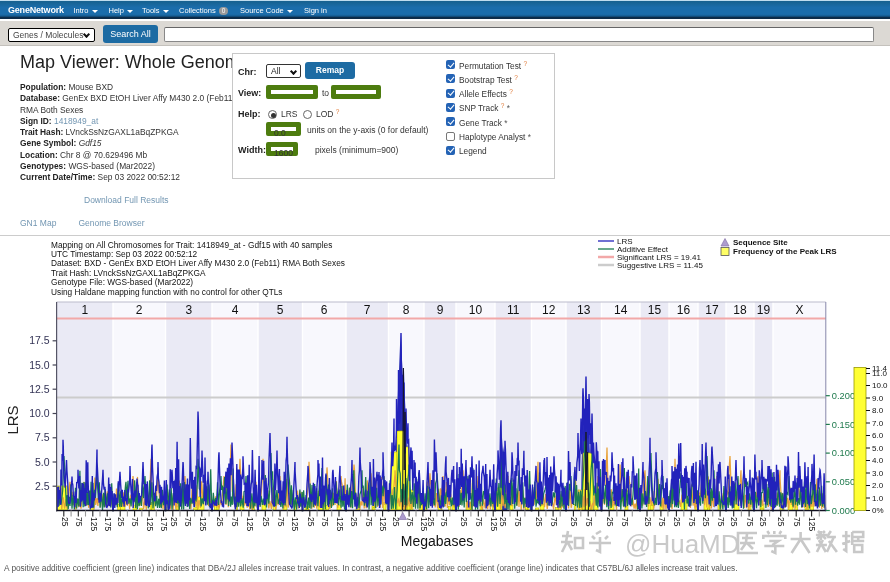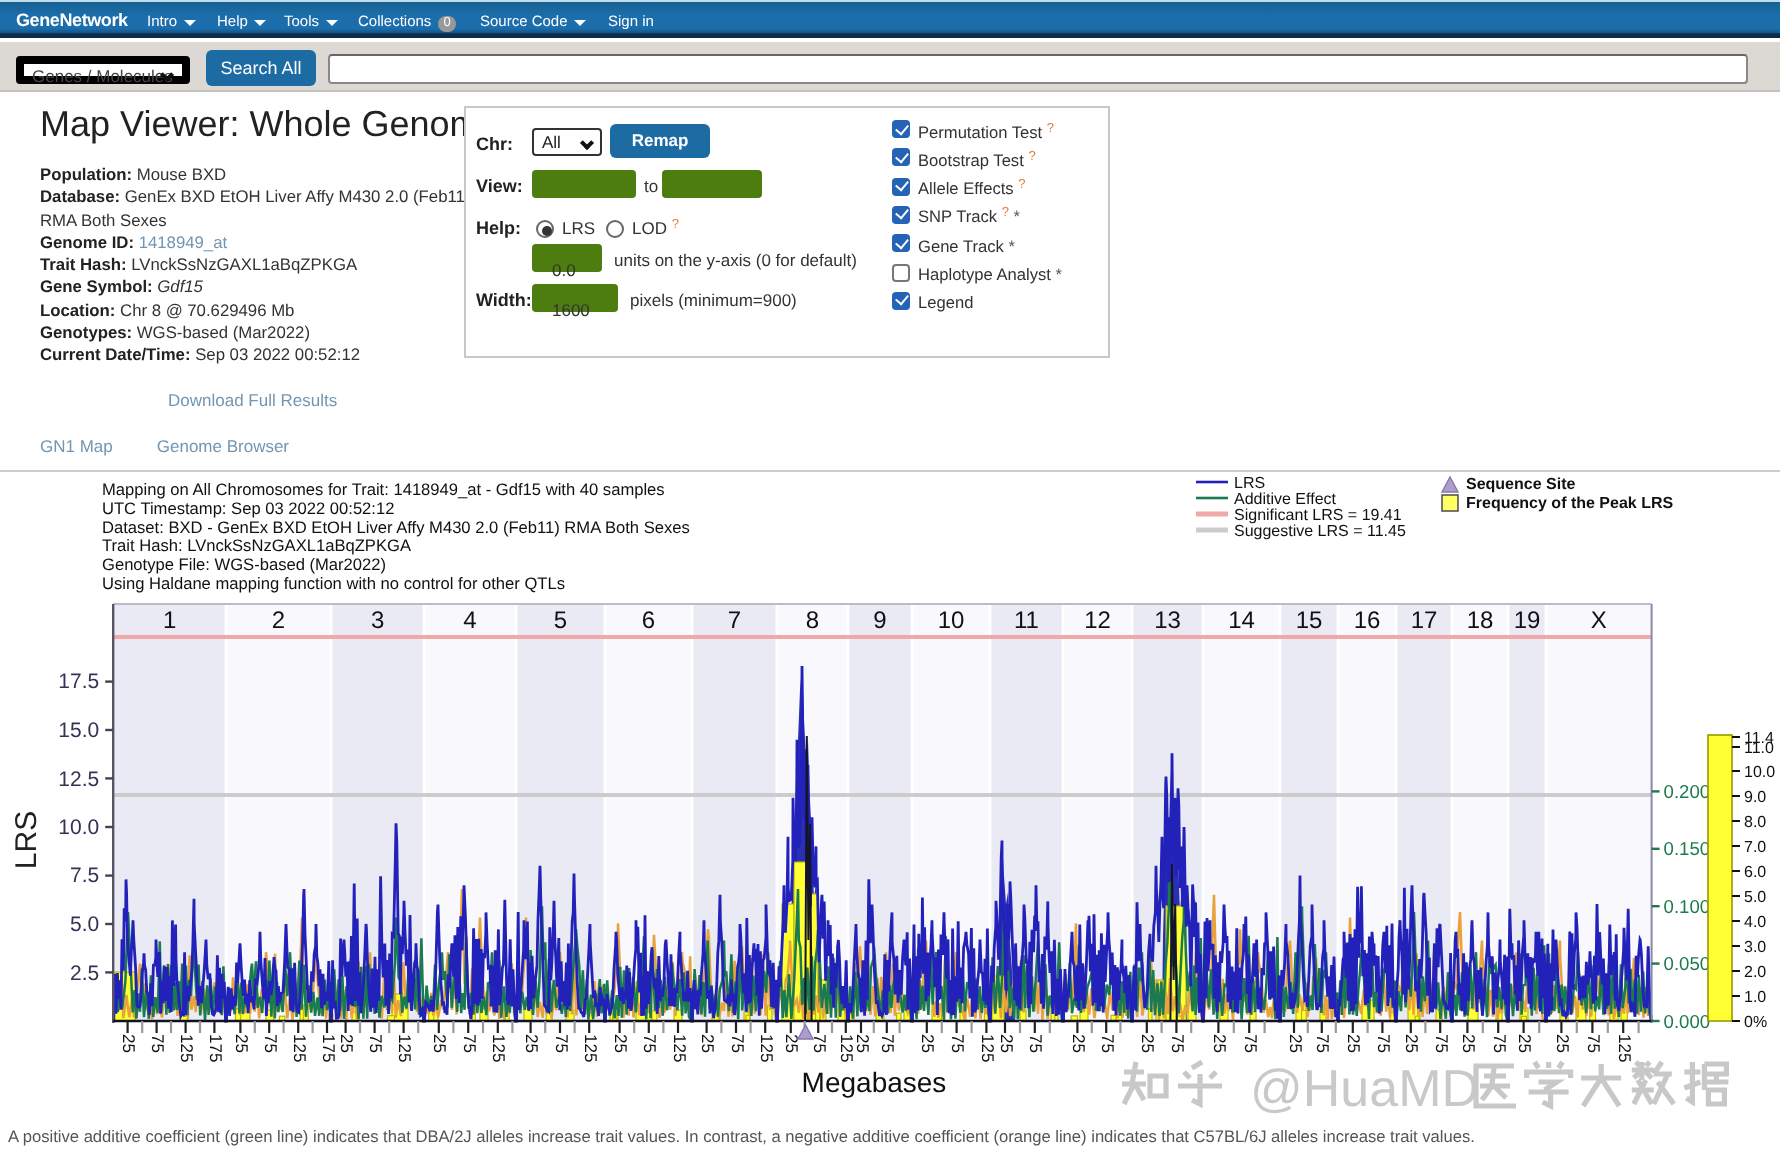"Genes / Molecules" .sel { border: 4px solid #000000 -> 1px solid #000000 }
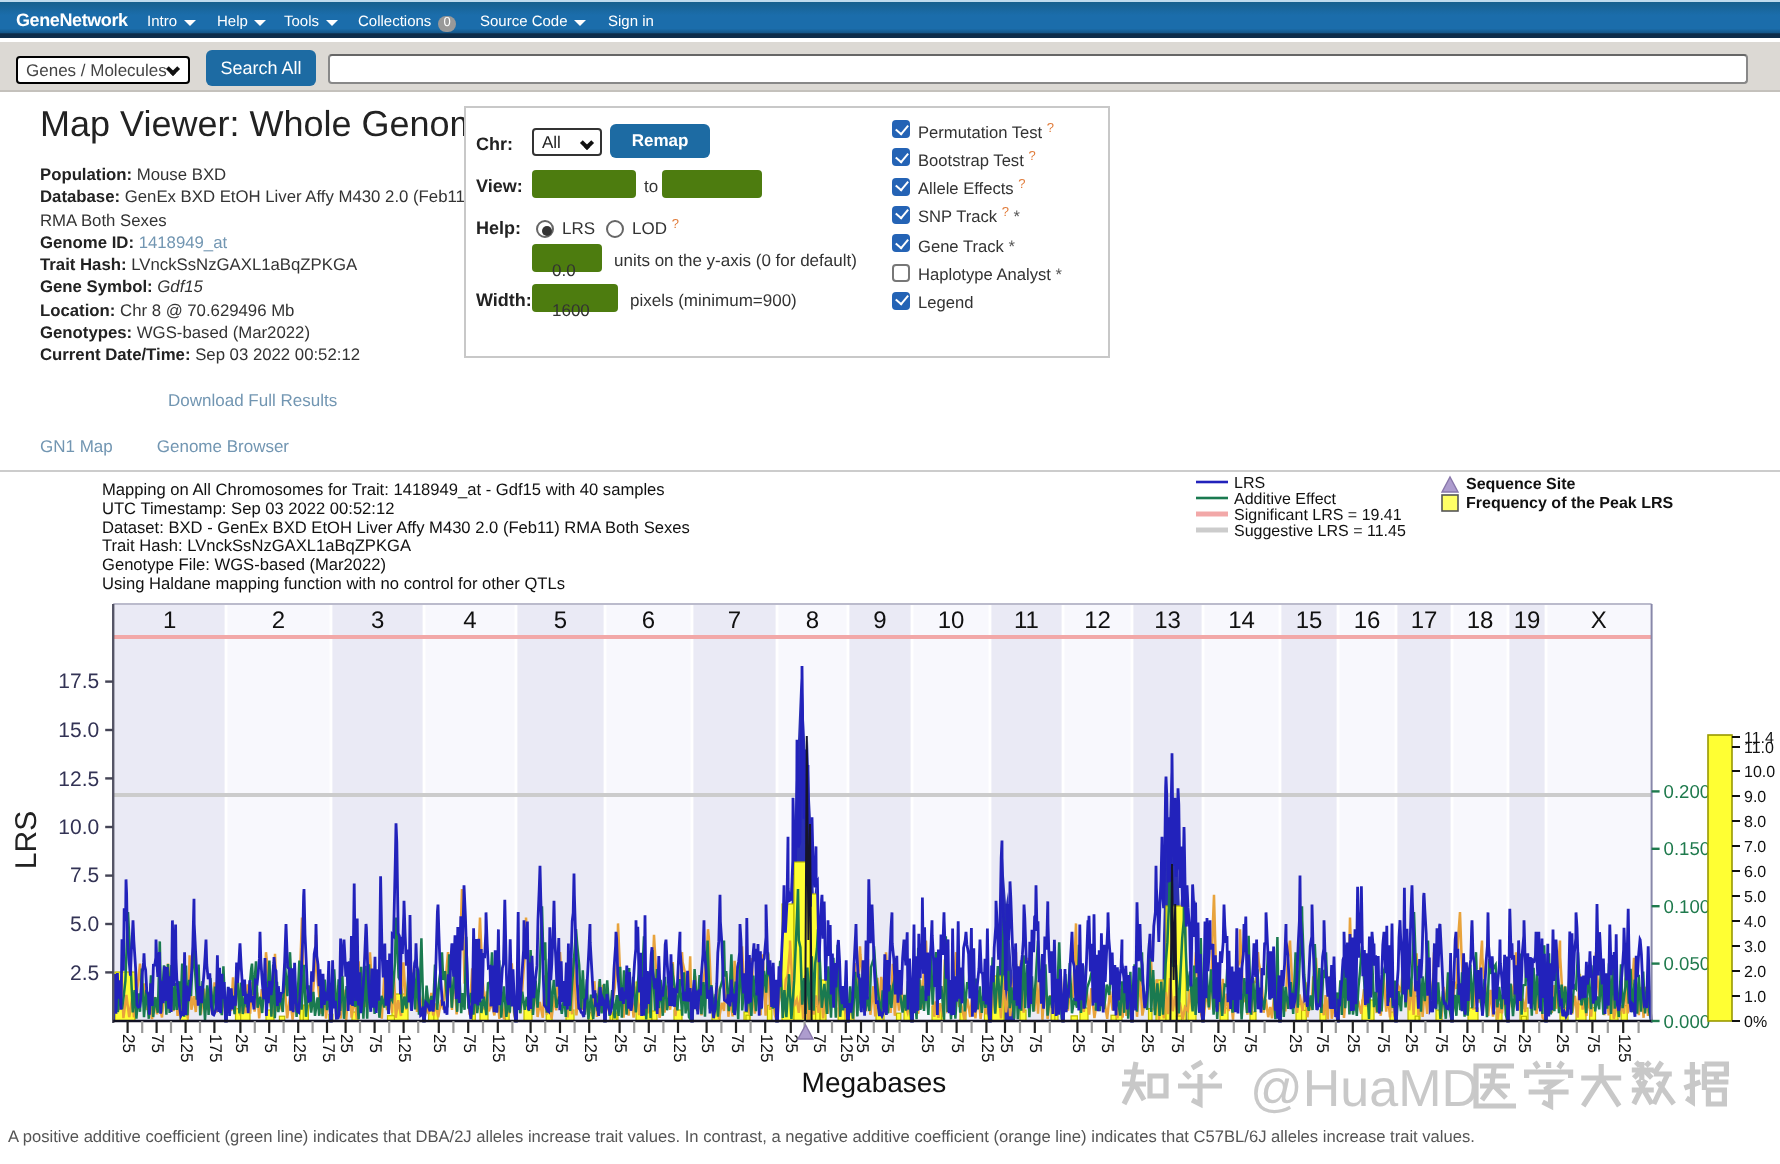"Genome ID:" b { text: Genome -> Sign }
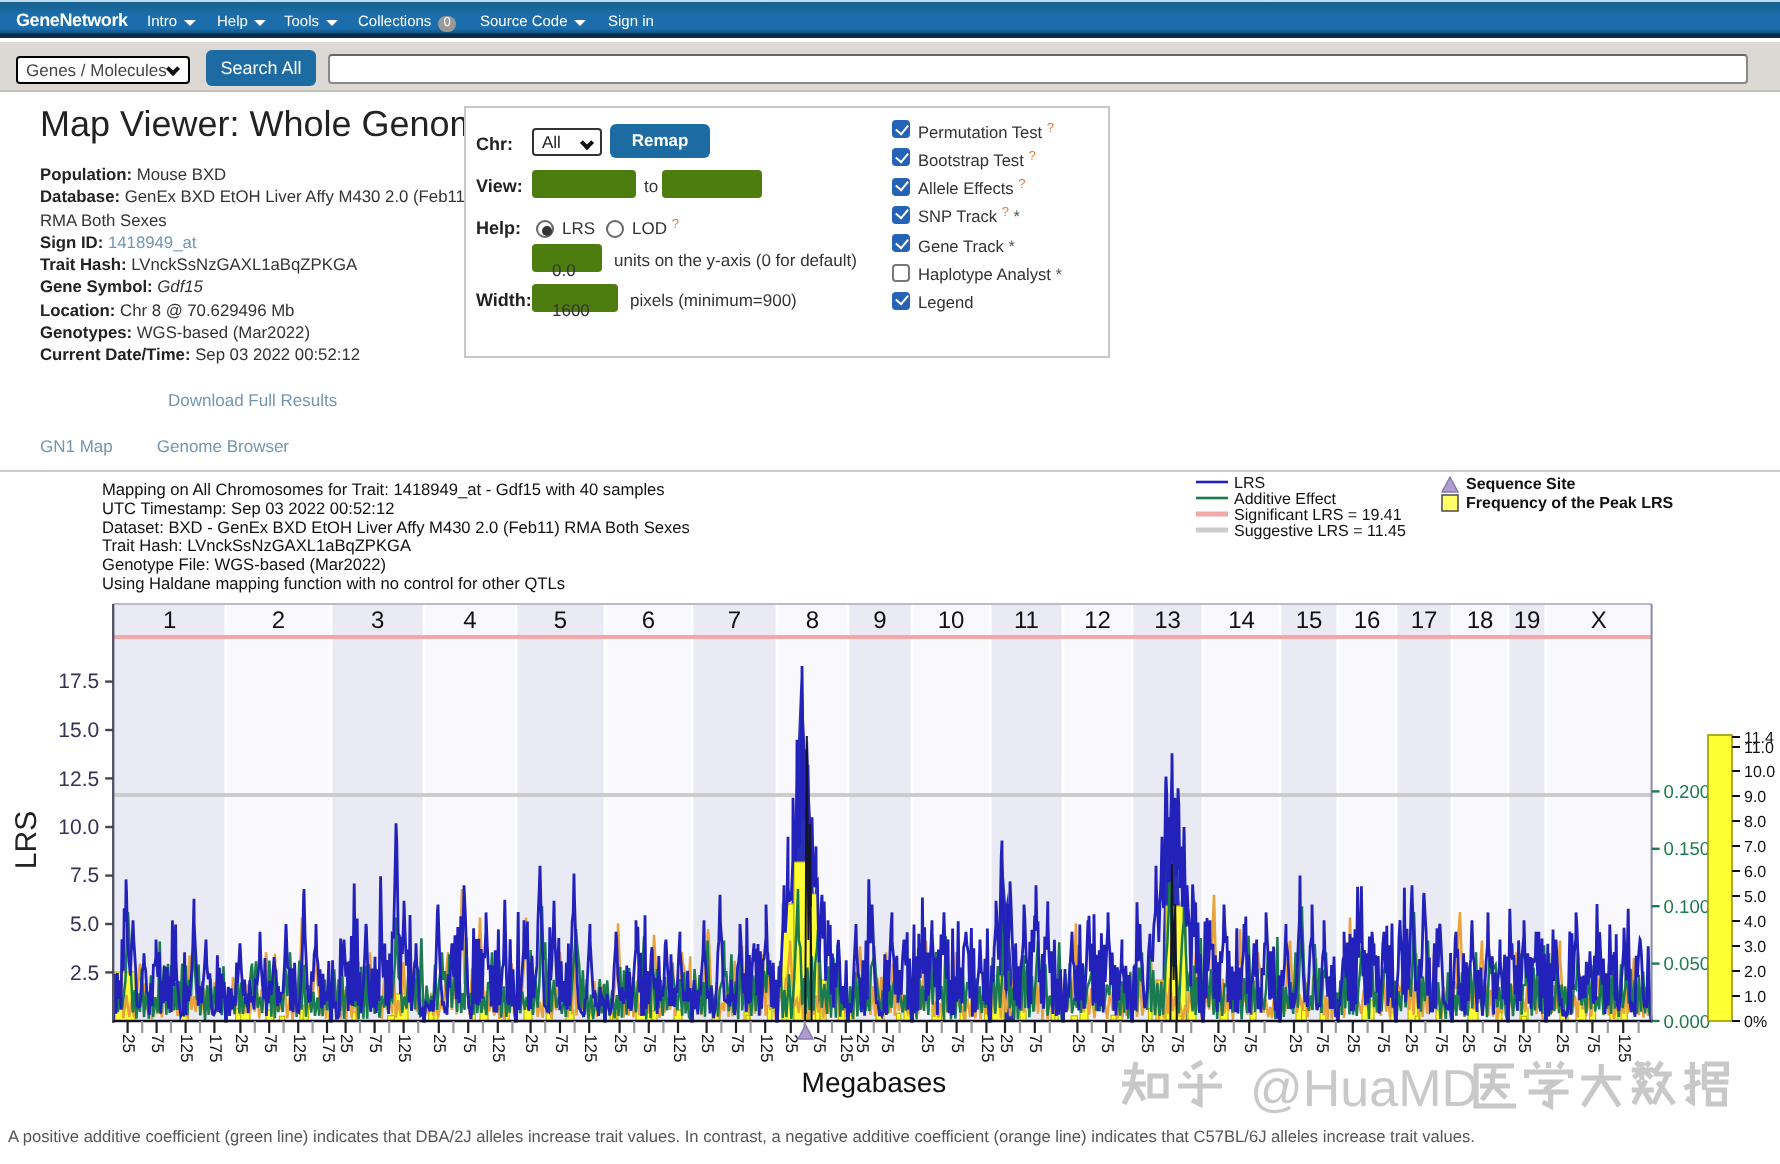"0.0" .fi { border: 7px solid #4d7c0f -> 5px solid #4d7c0f }
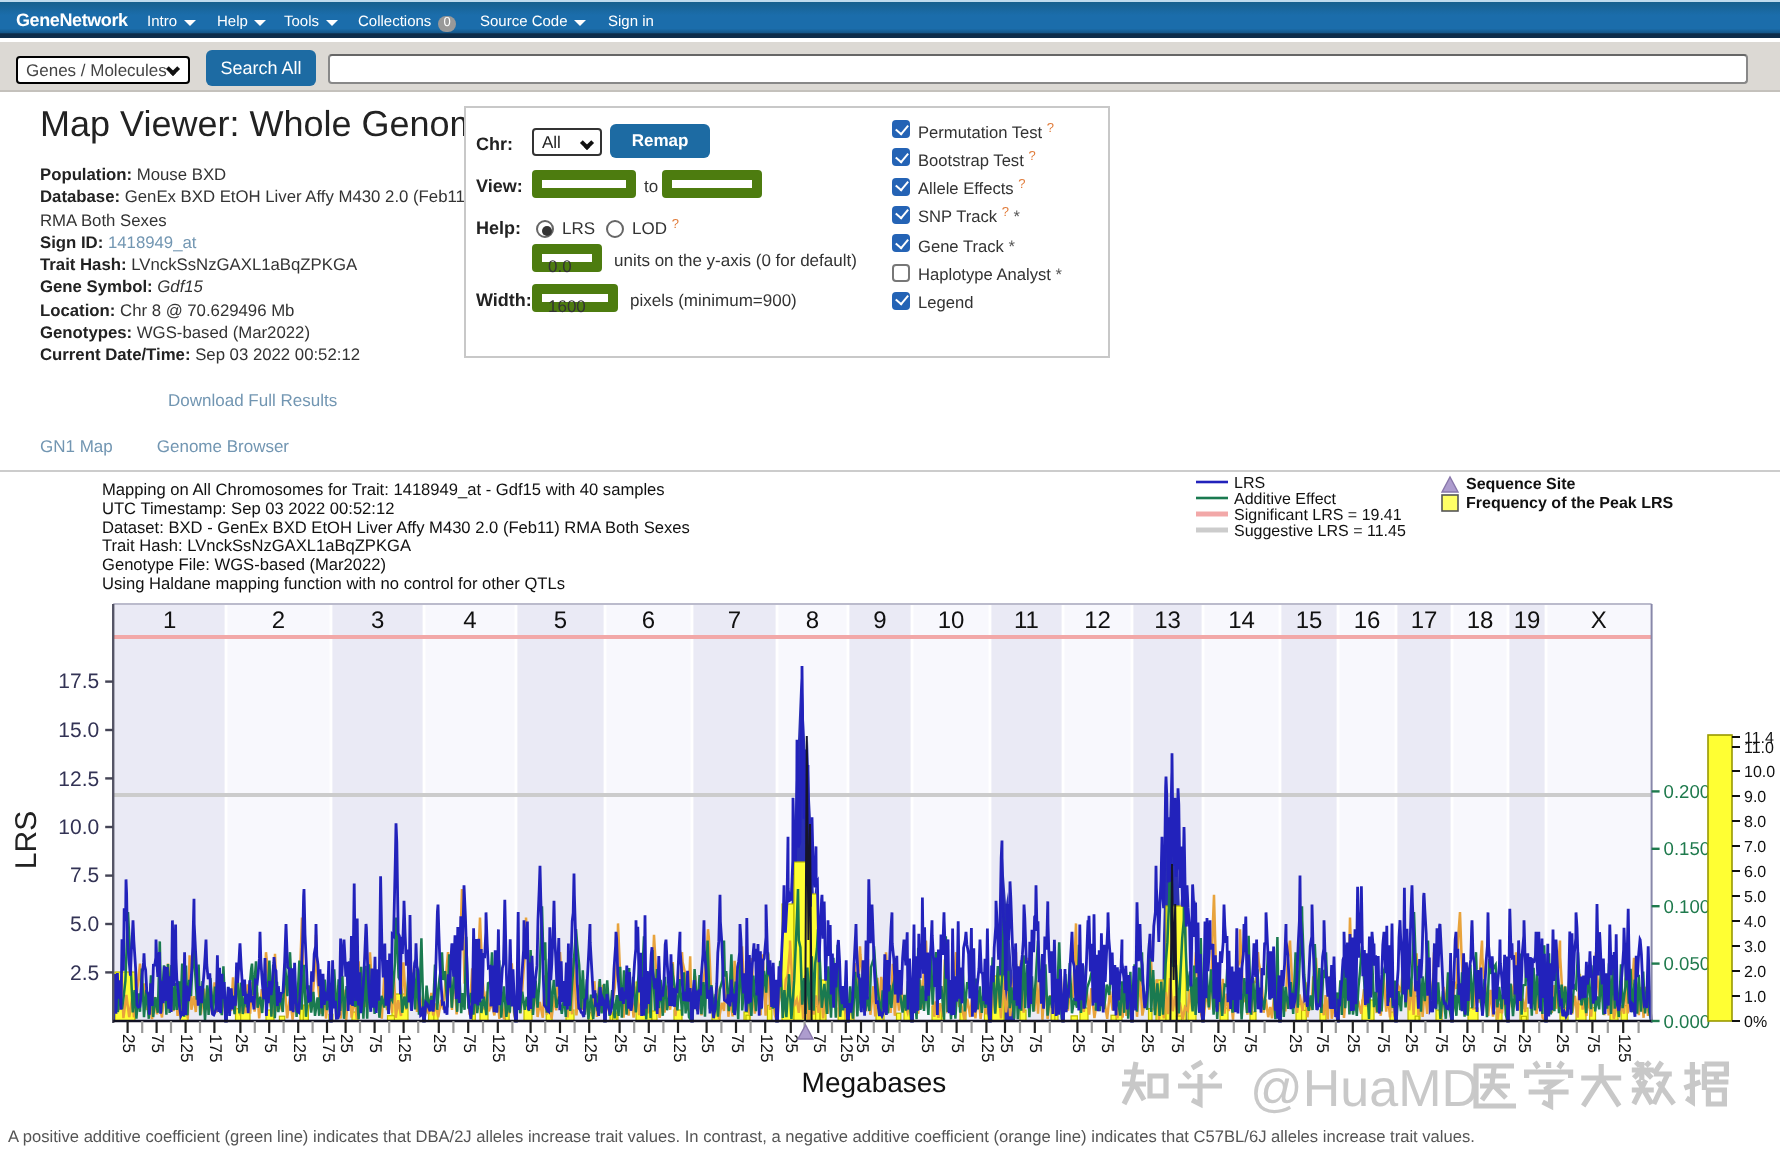"1600" div.fi { width: 43px -> 32px }
